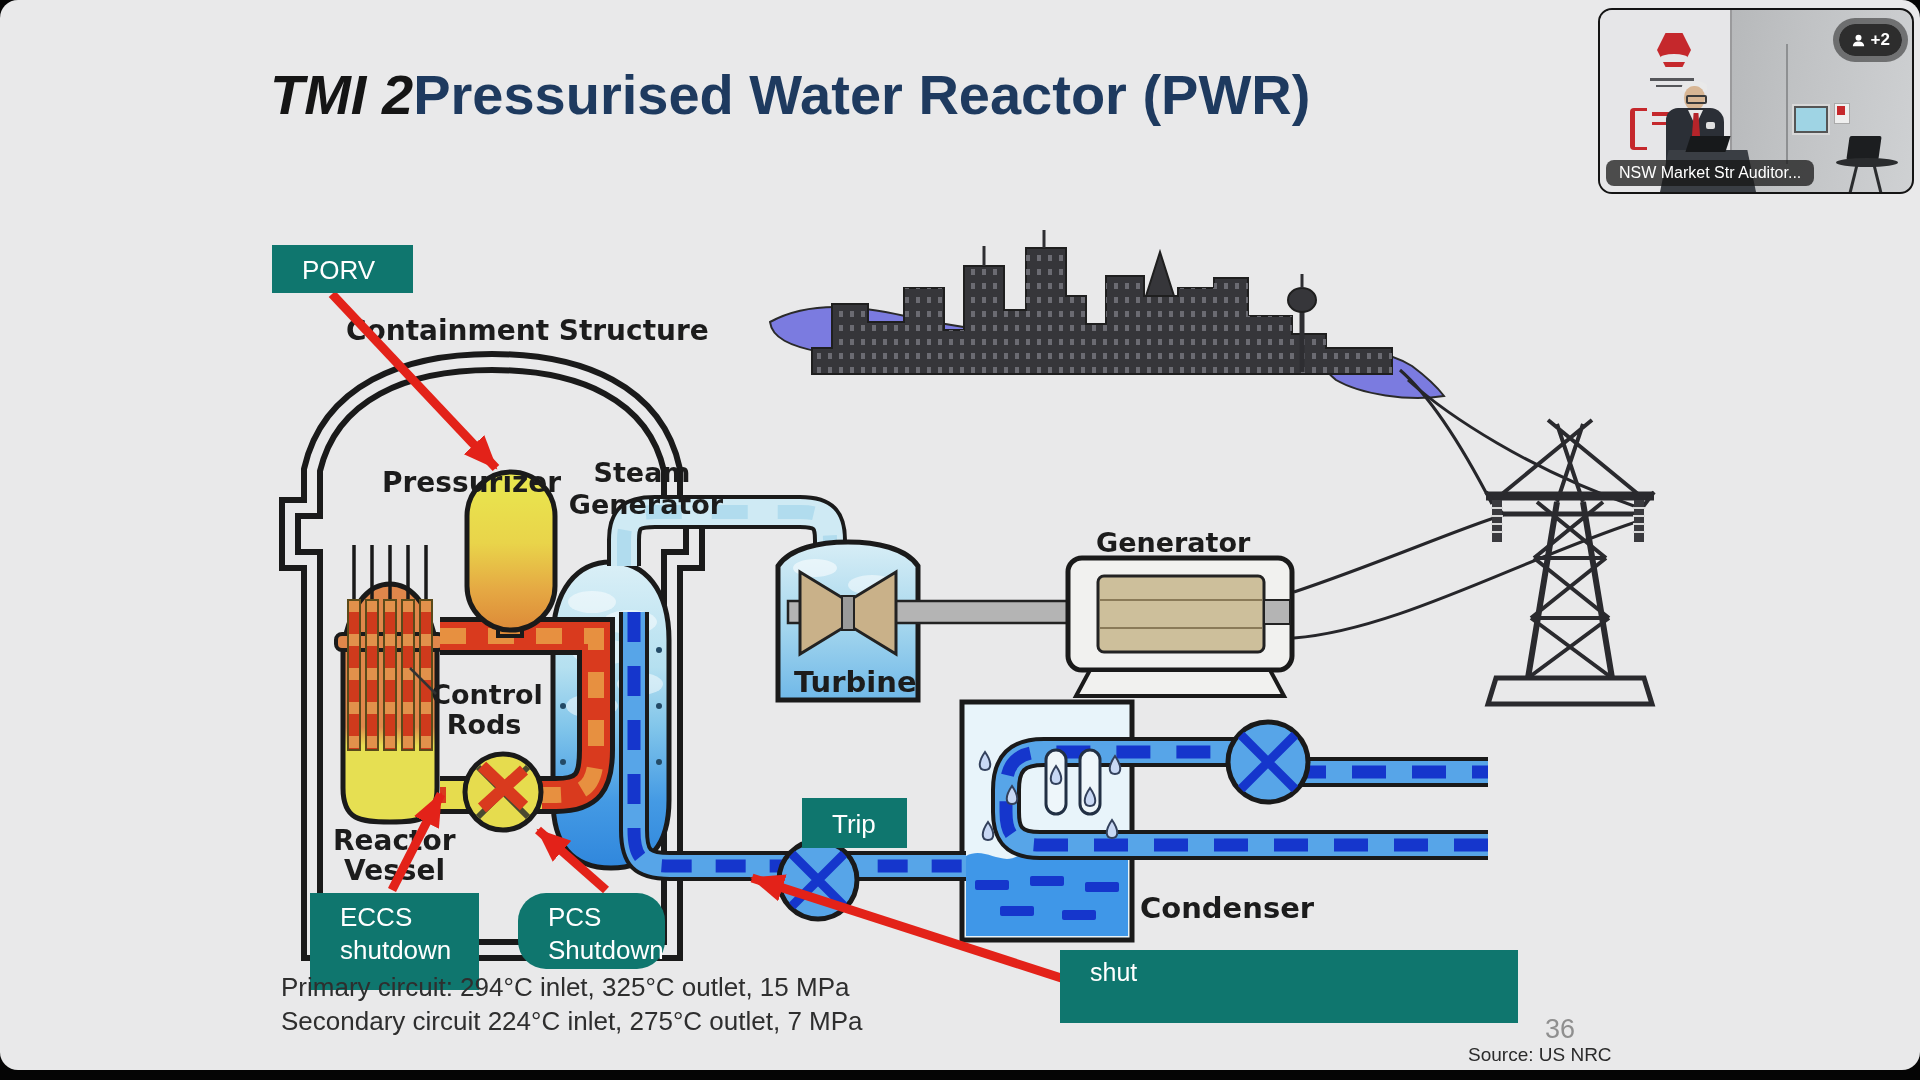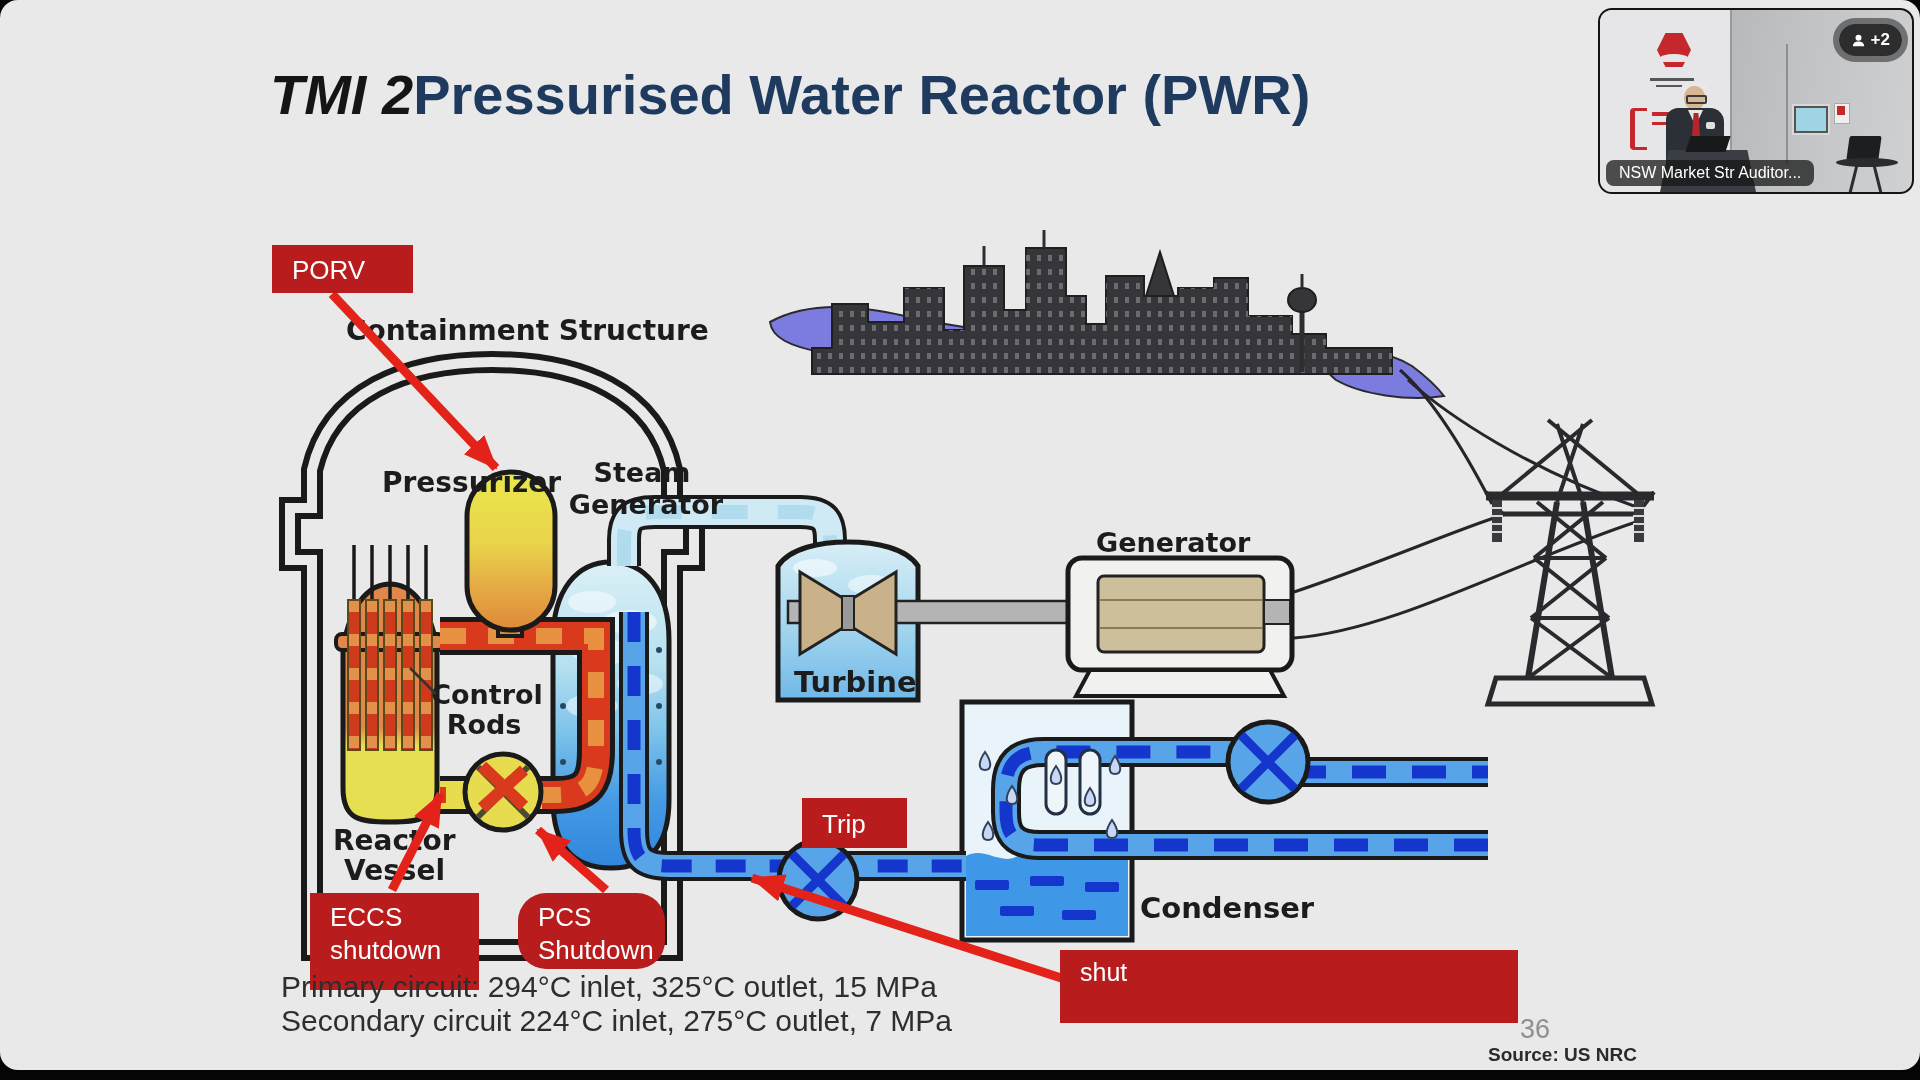"PORV" .callout { background: #b91c1c -> #0f766e; padding: 8px 20px -> 8px 30px }
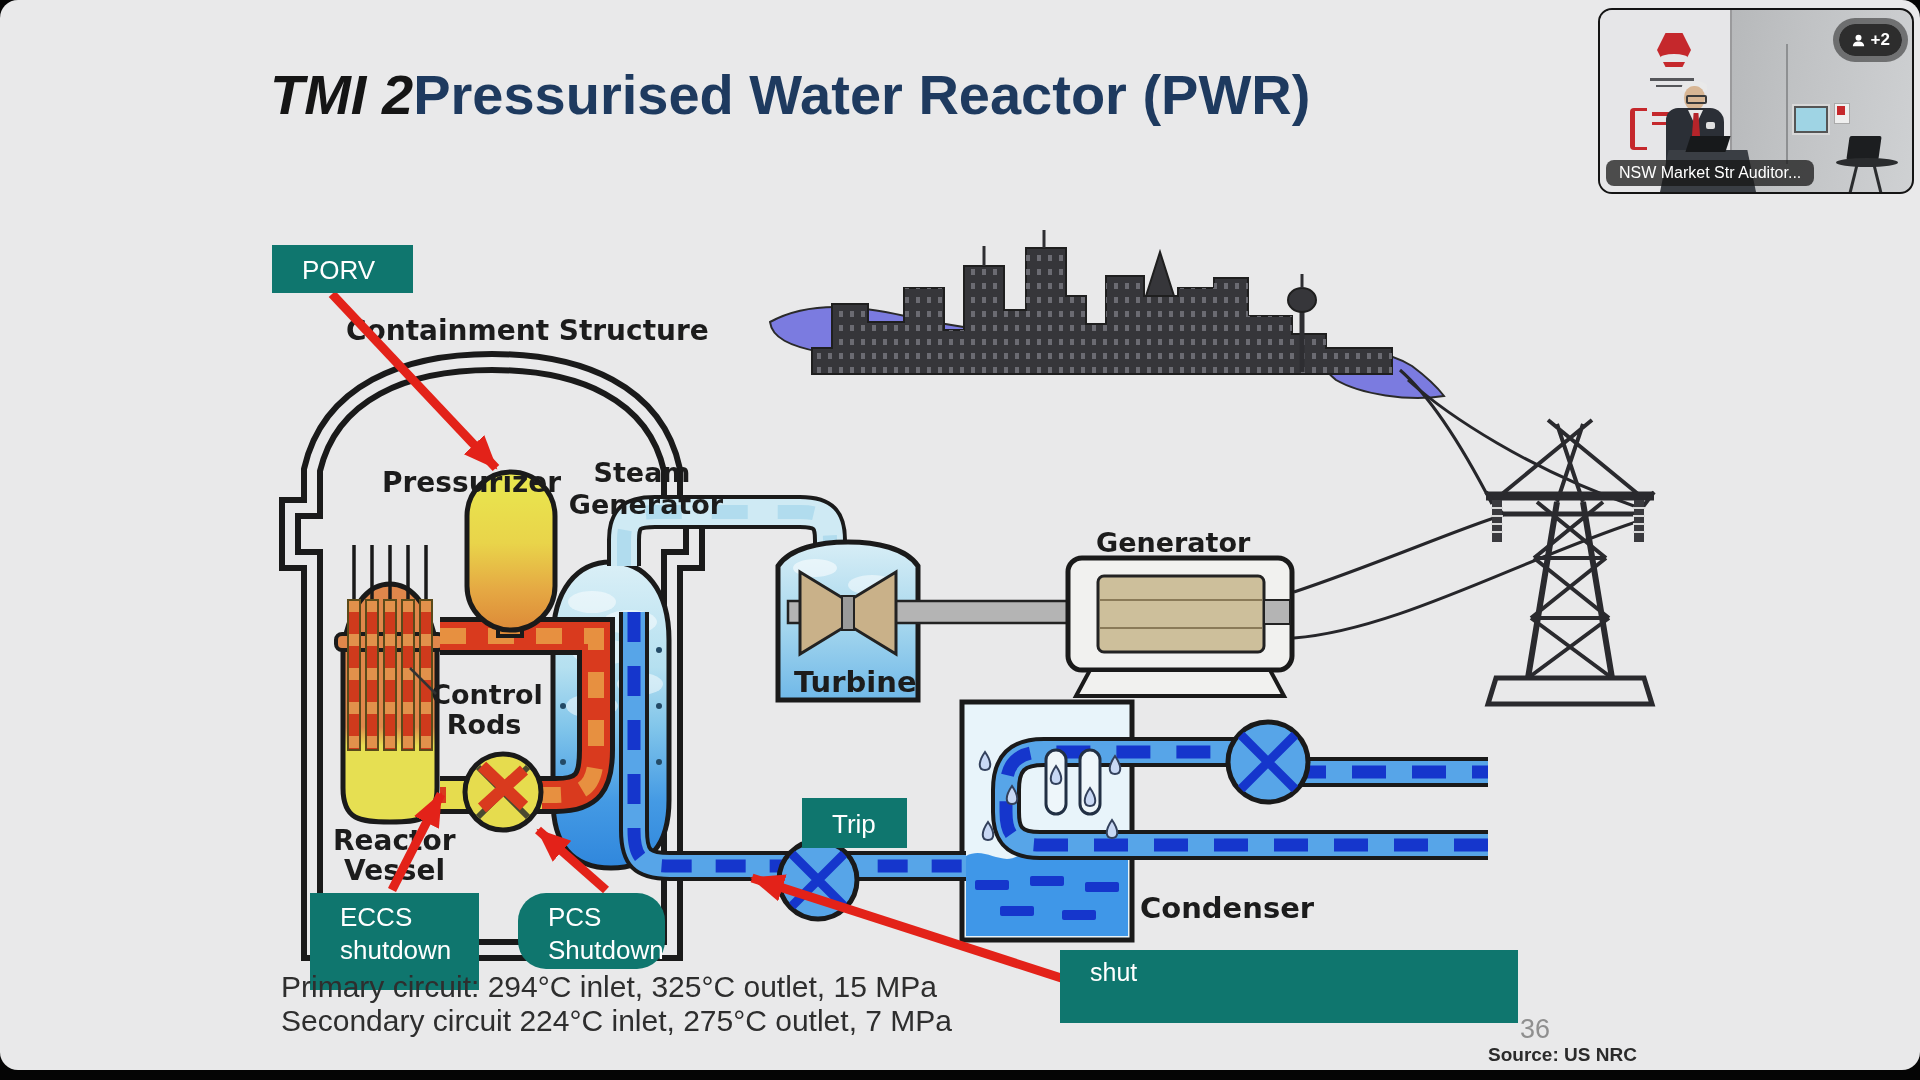"Primary circuit: 294°C inlet, 325°C" .specs { font-size: 30px -> 26px }
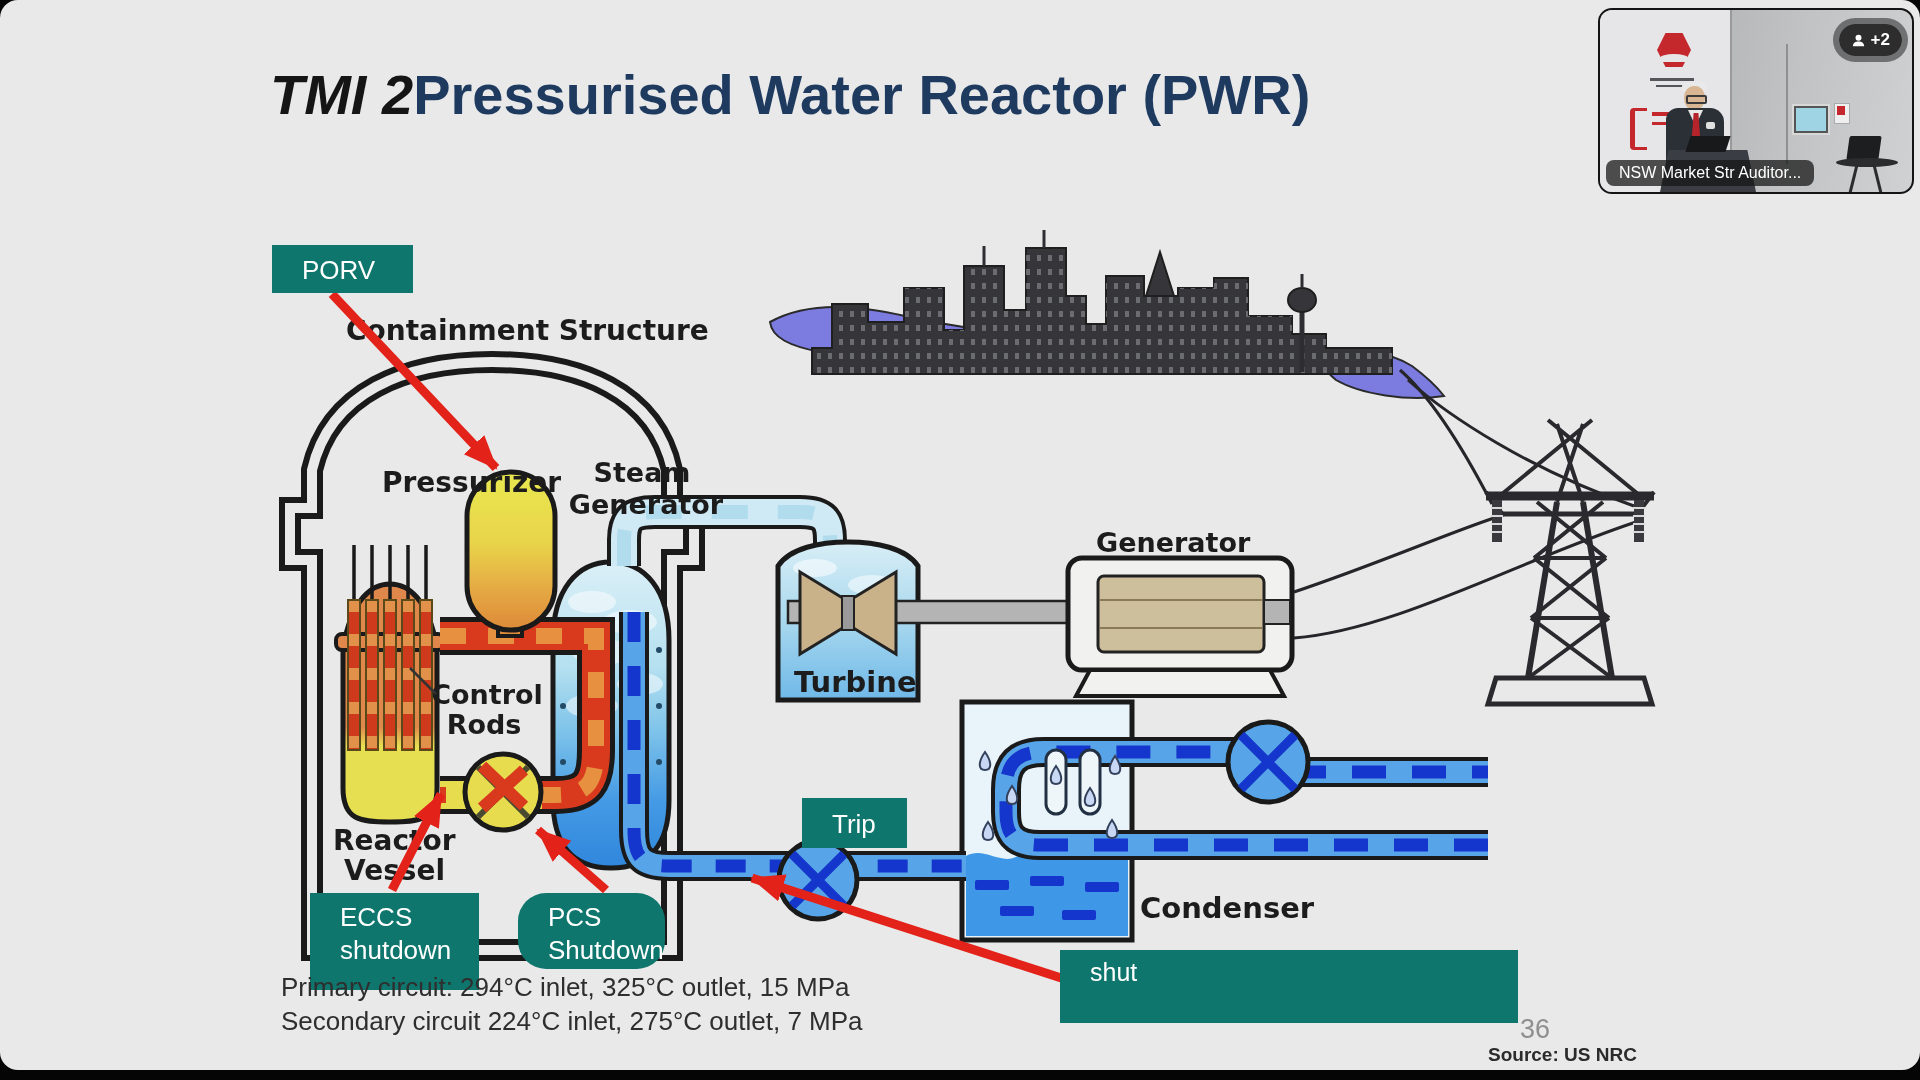"36" .pagenum { text-align: left -> center }
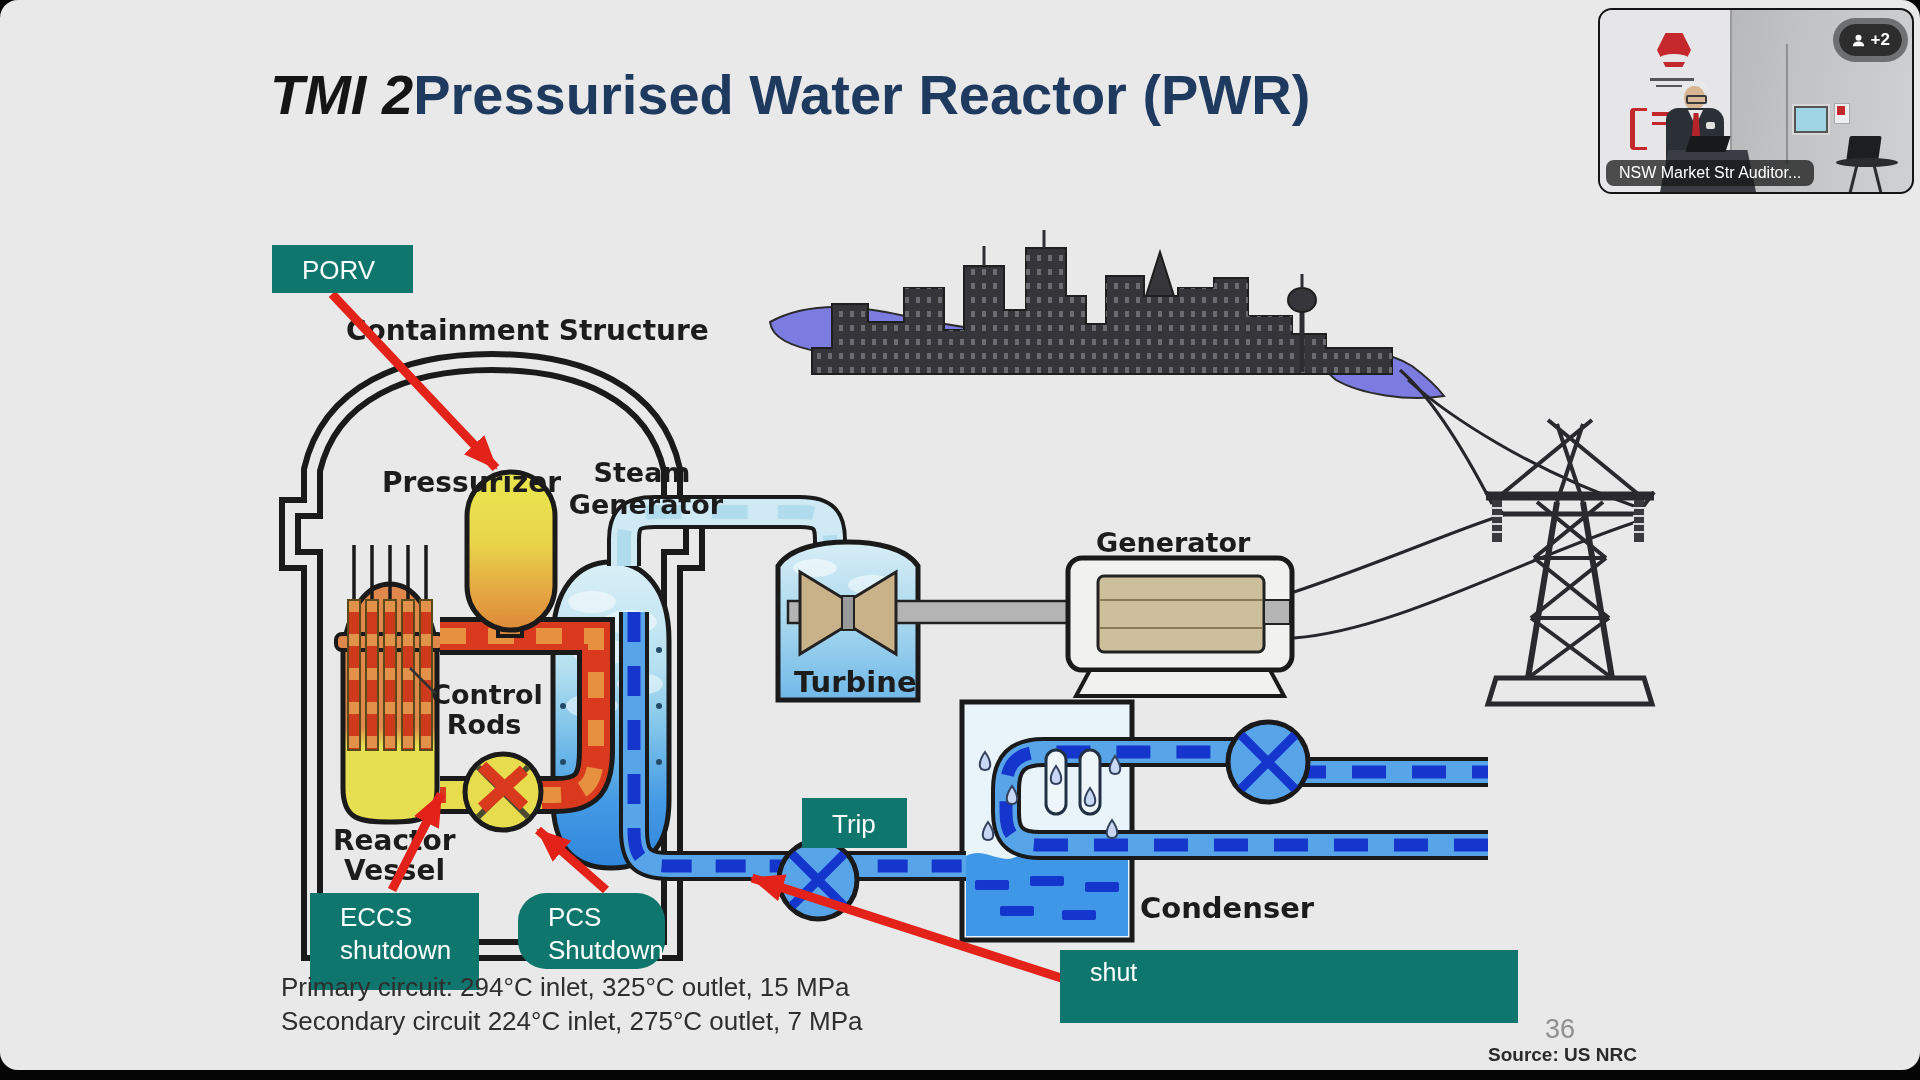"Source: US NRC" .source { font-weight: bold -> normal; margin-left: 20px -> none }
